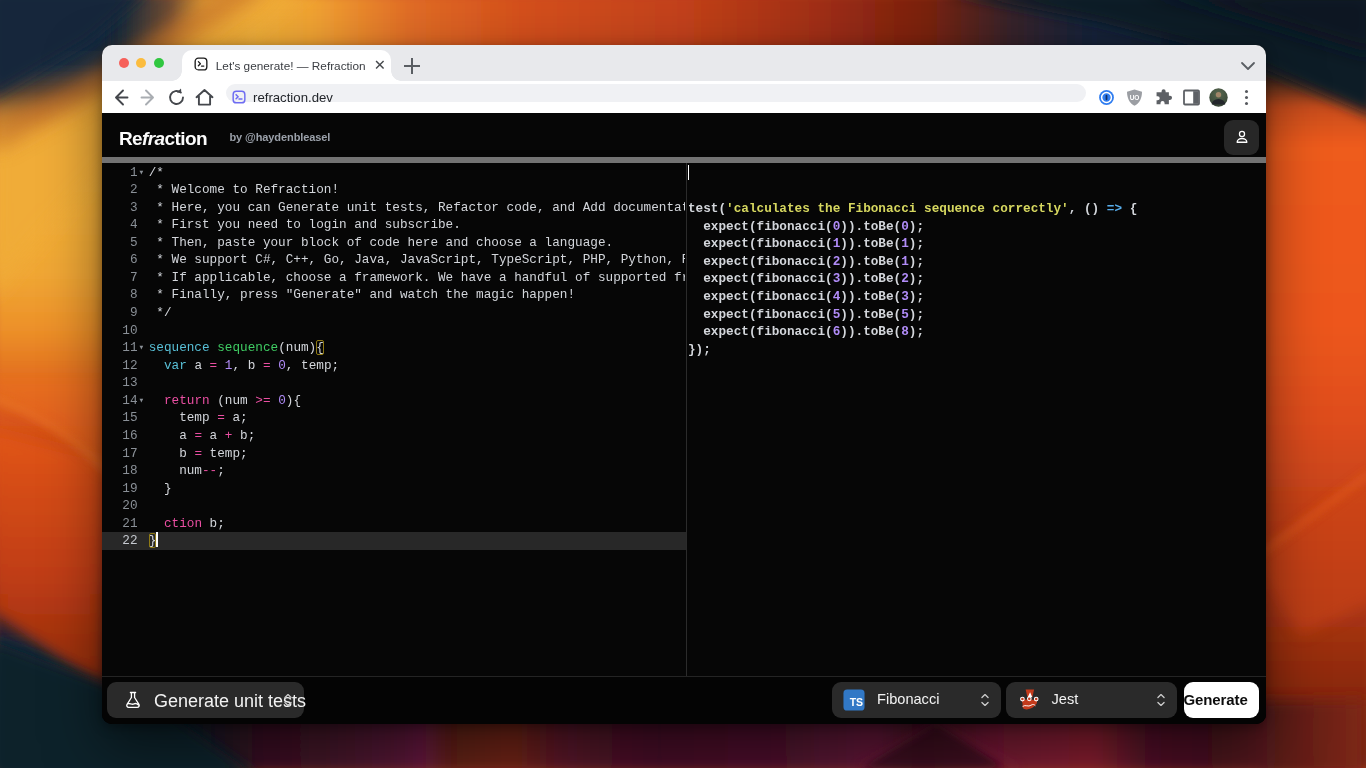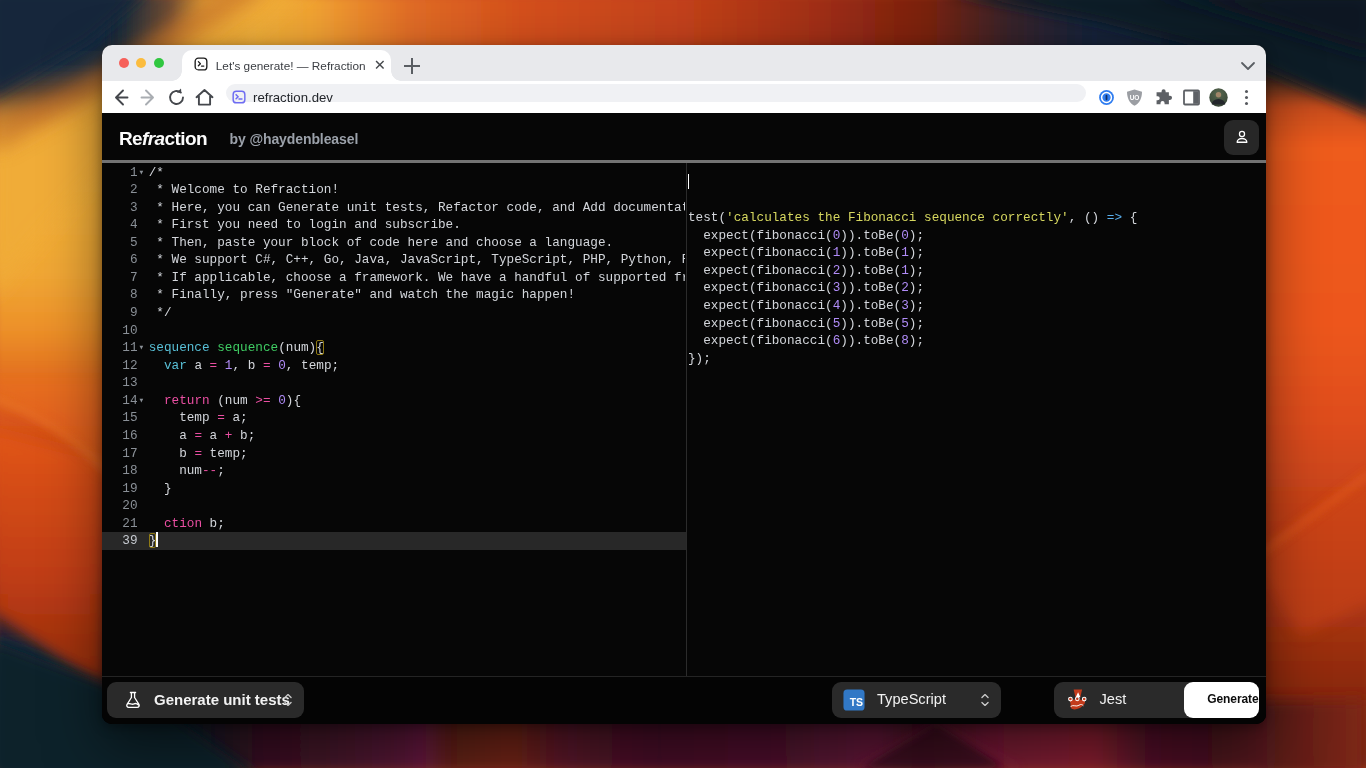"Refraction" #hdr { border-bottom: 3px solid #737373 -> 6px solid #737373 }
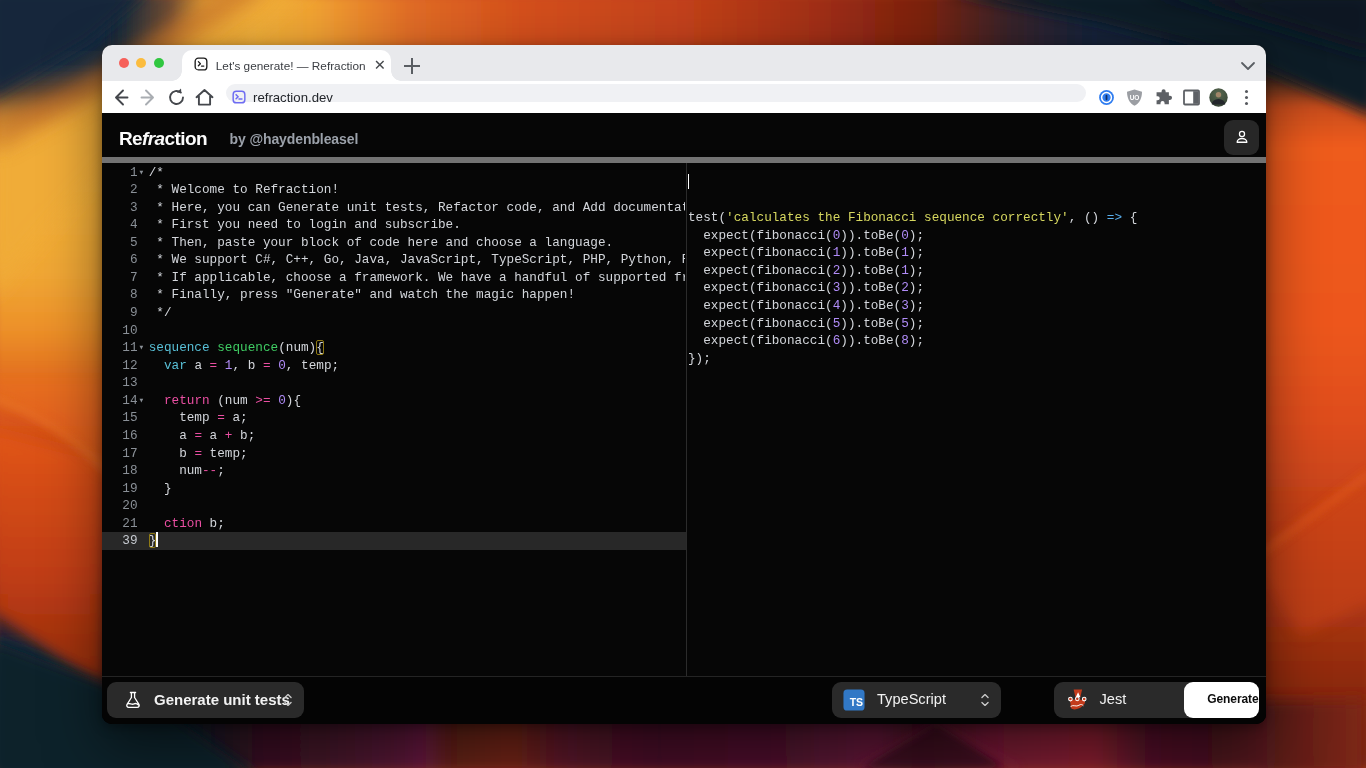"by @haydenbleasel" #byline { font-size: 14px -> 11px }
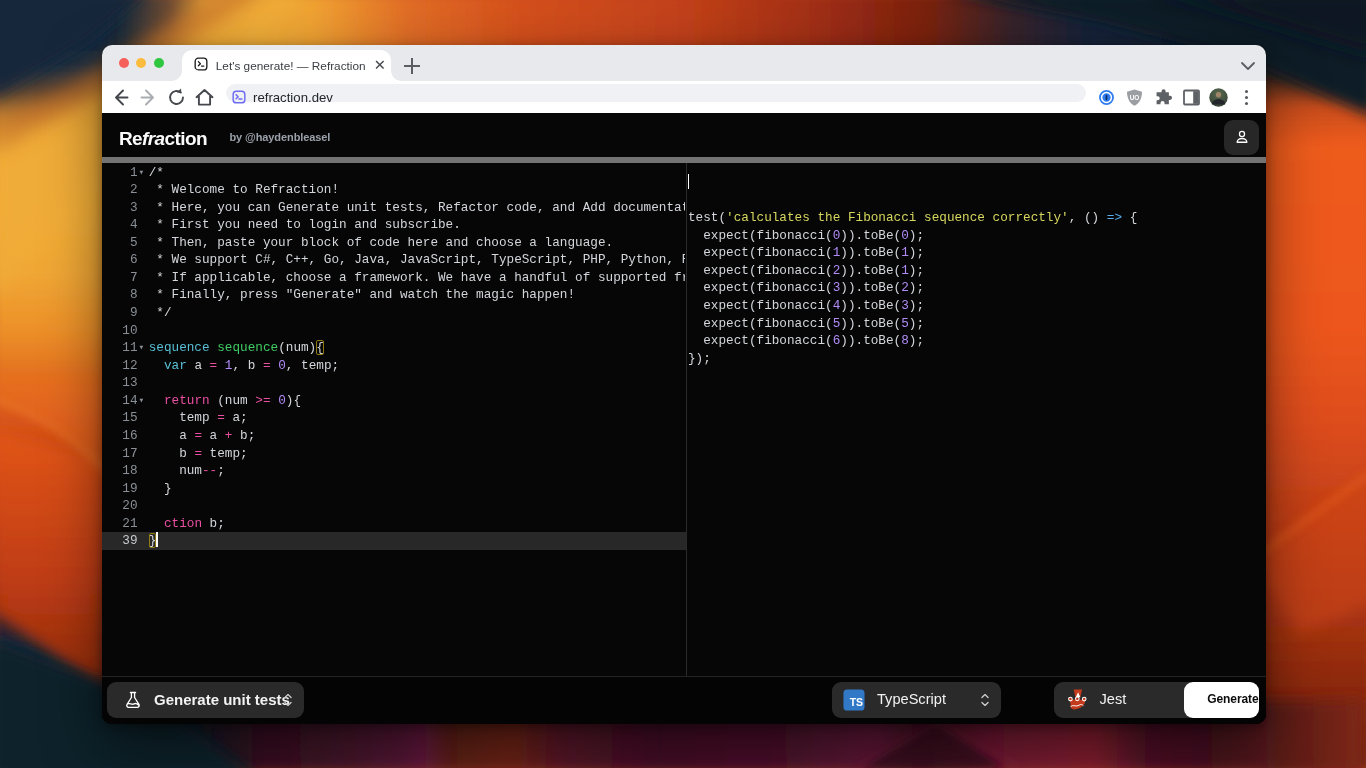"test('calculates the Fibonacci sequence" #rcode { font-weight: none -> bold; top: 11px -> 2px }
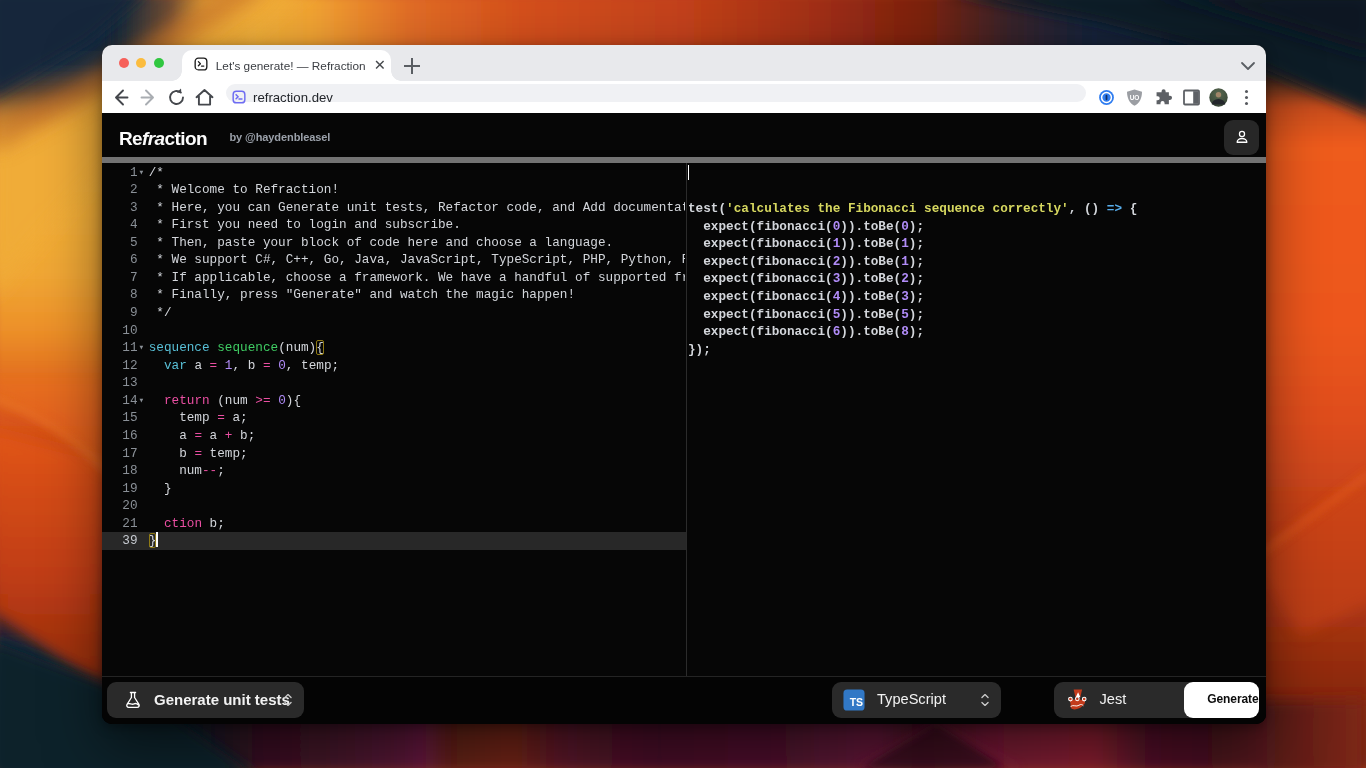"39" span { text: 39 -> 22 }
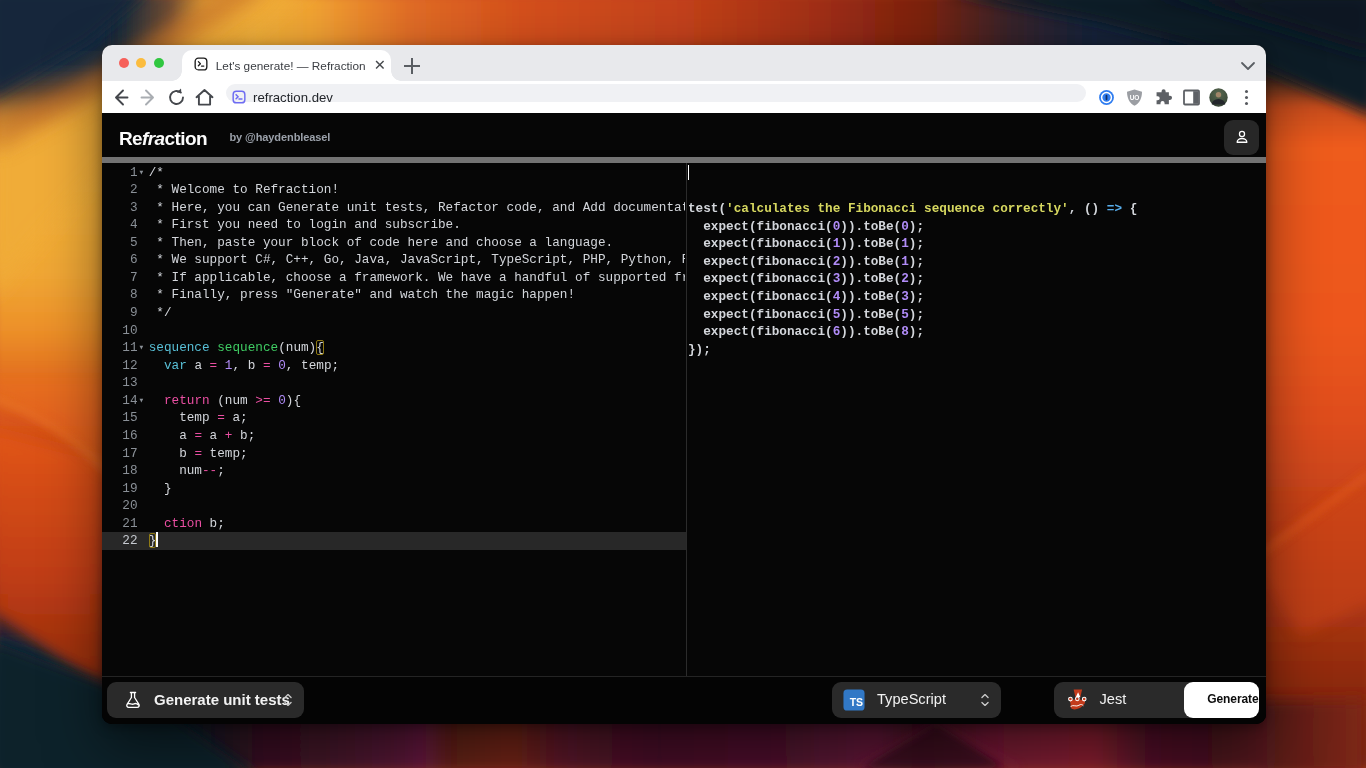"Generate unit tests" #sel1 .lbl { font-size: 15px -> 18px; font-weight: bold -> none }
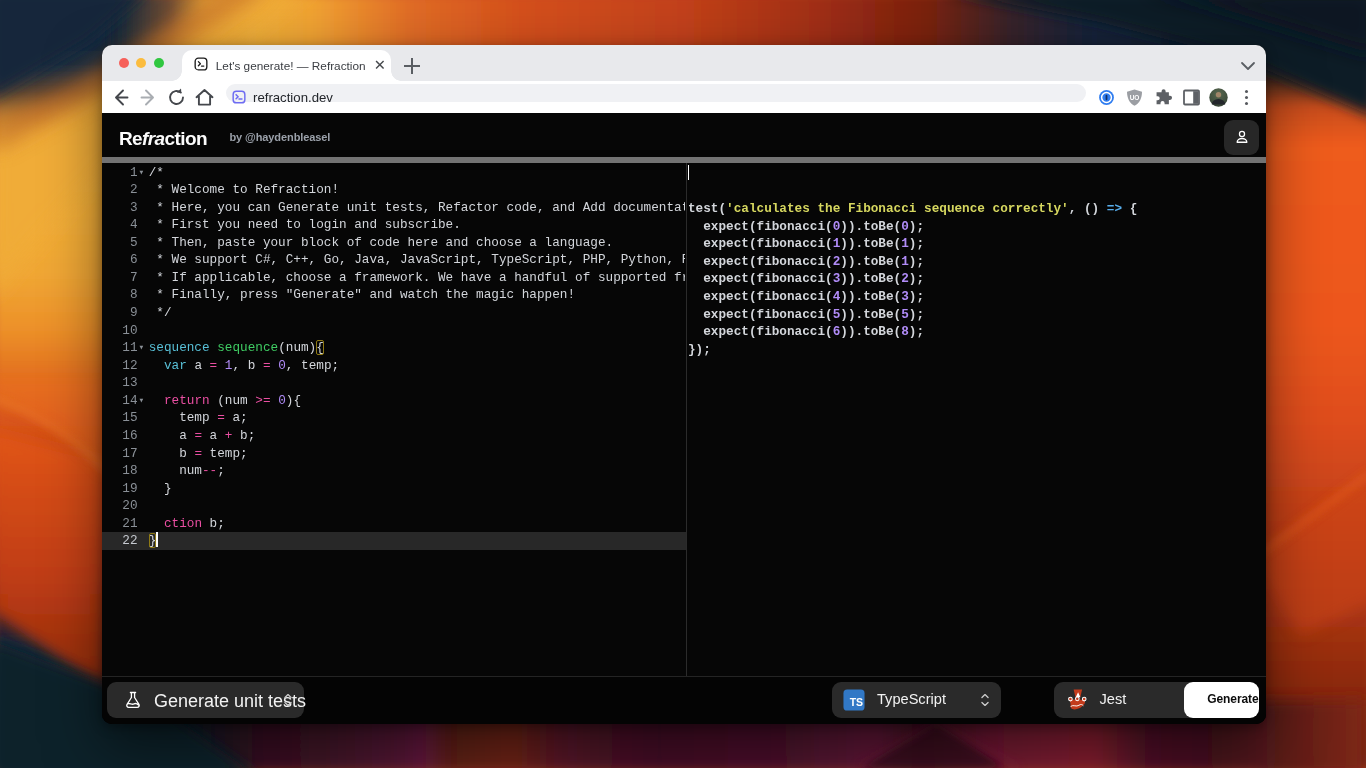"TypeScript" span.lbl { text: TypeScript -> Fibonacci }
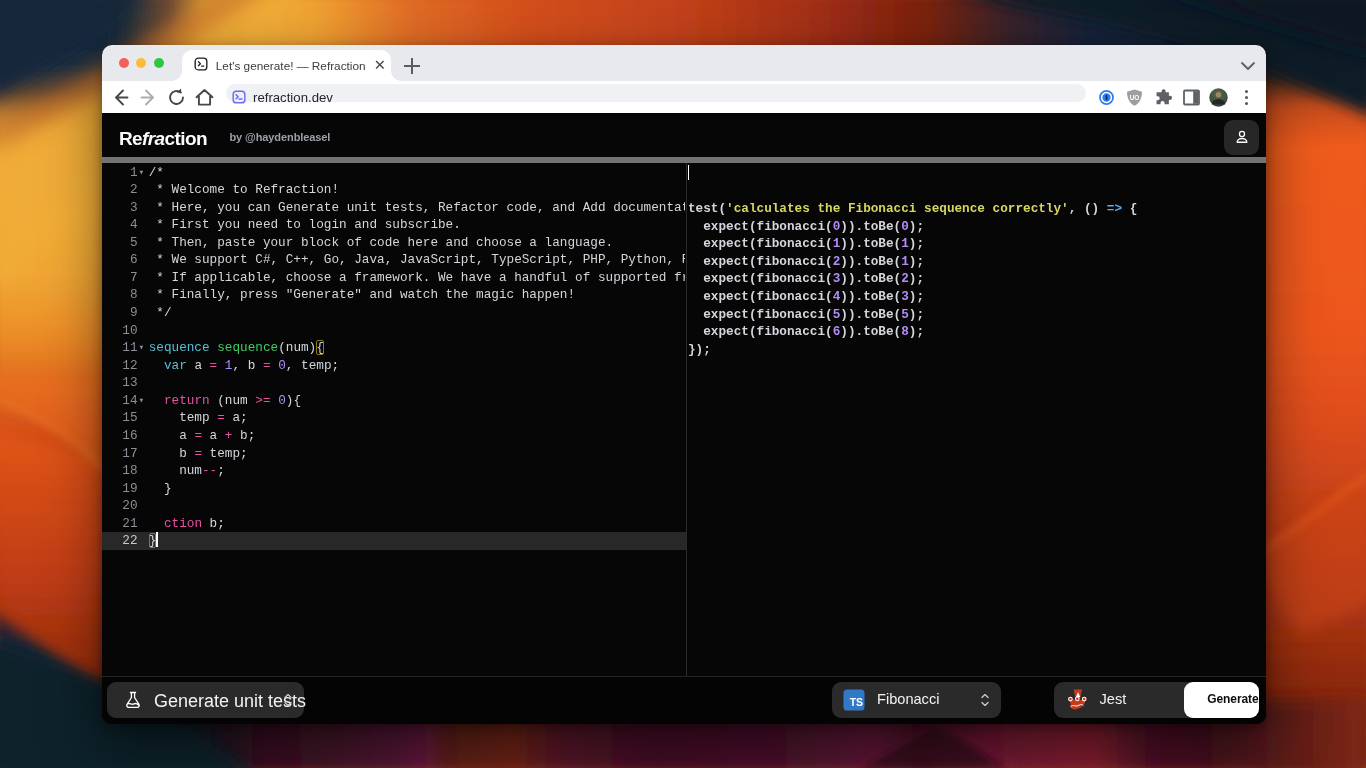"Jest" #sel3 { margin-left: 48px -> none }
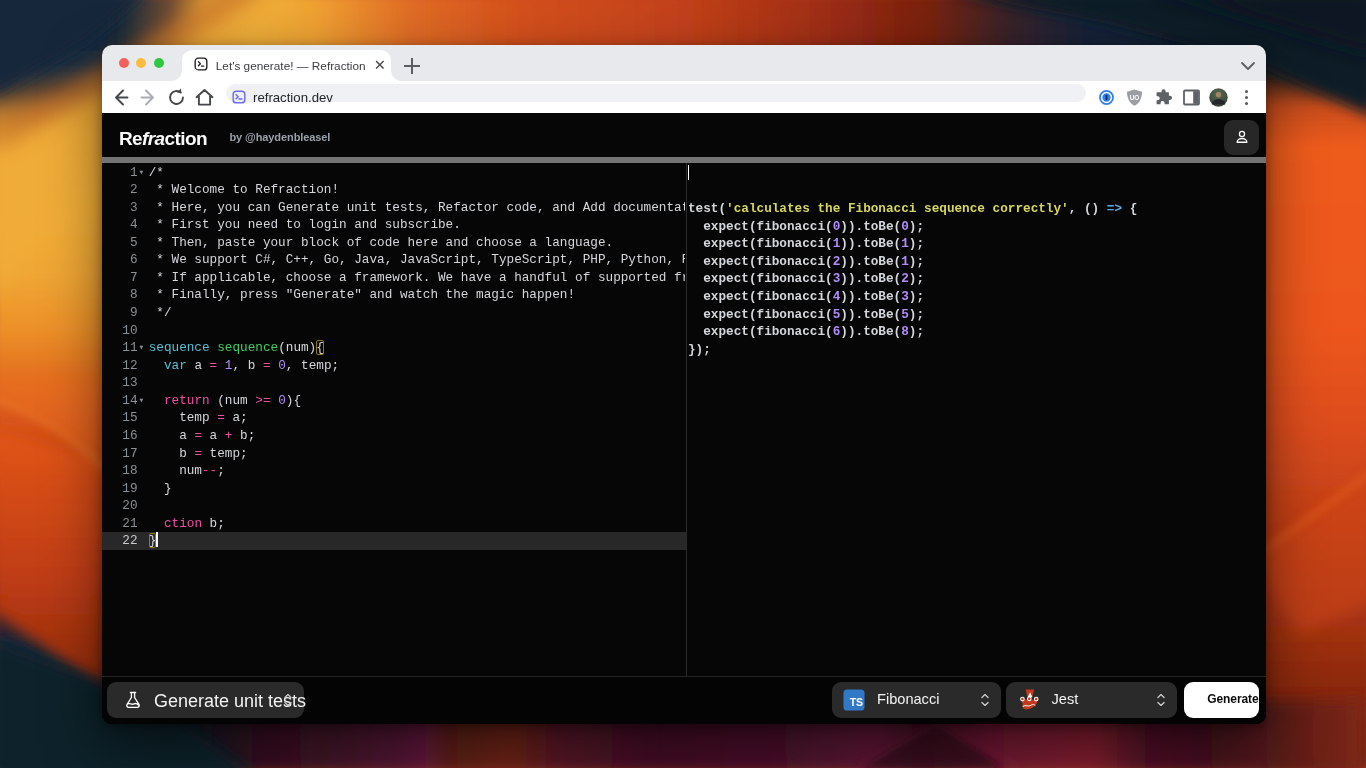"Generate" #genbtn { font-size: 12px -> 15px; text-align: right -> left }
